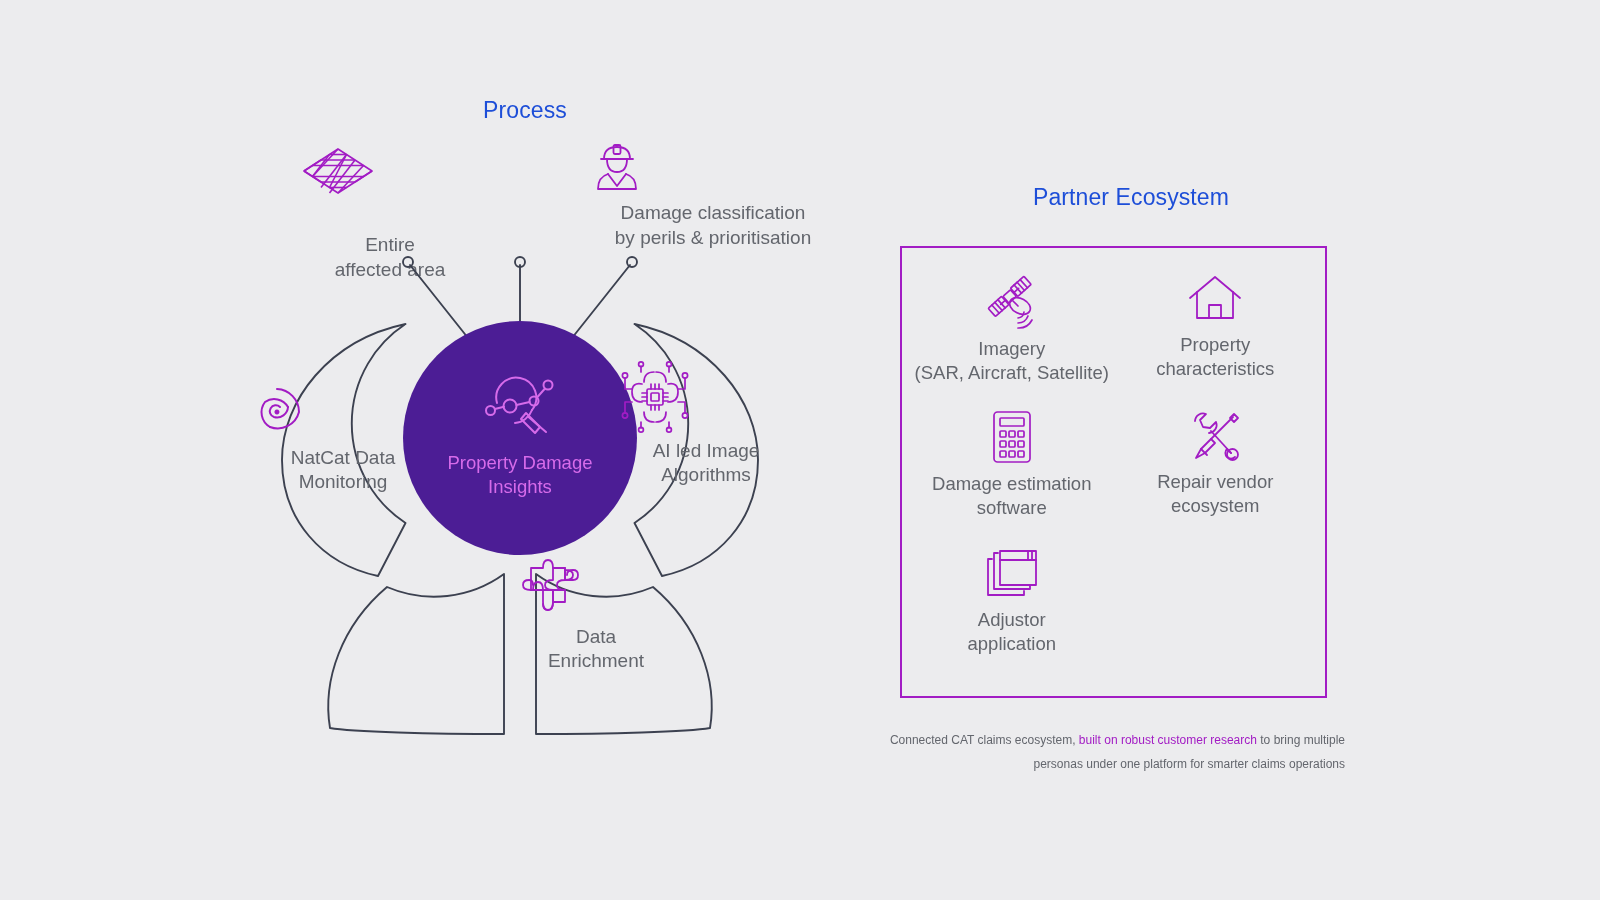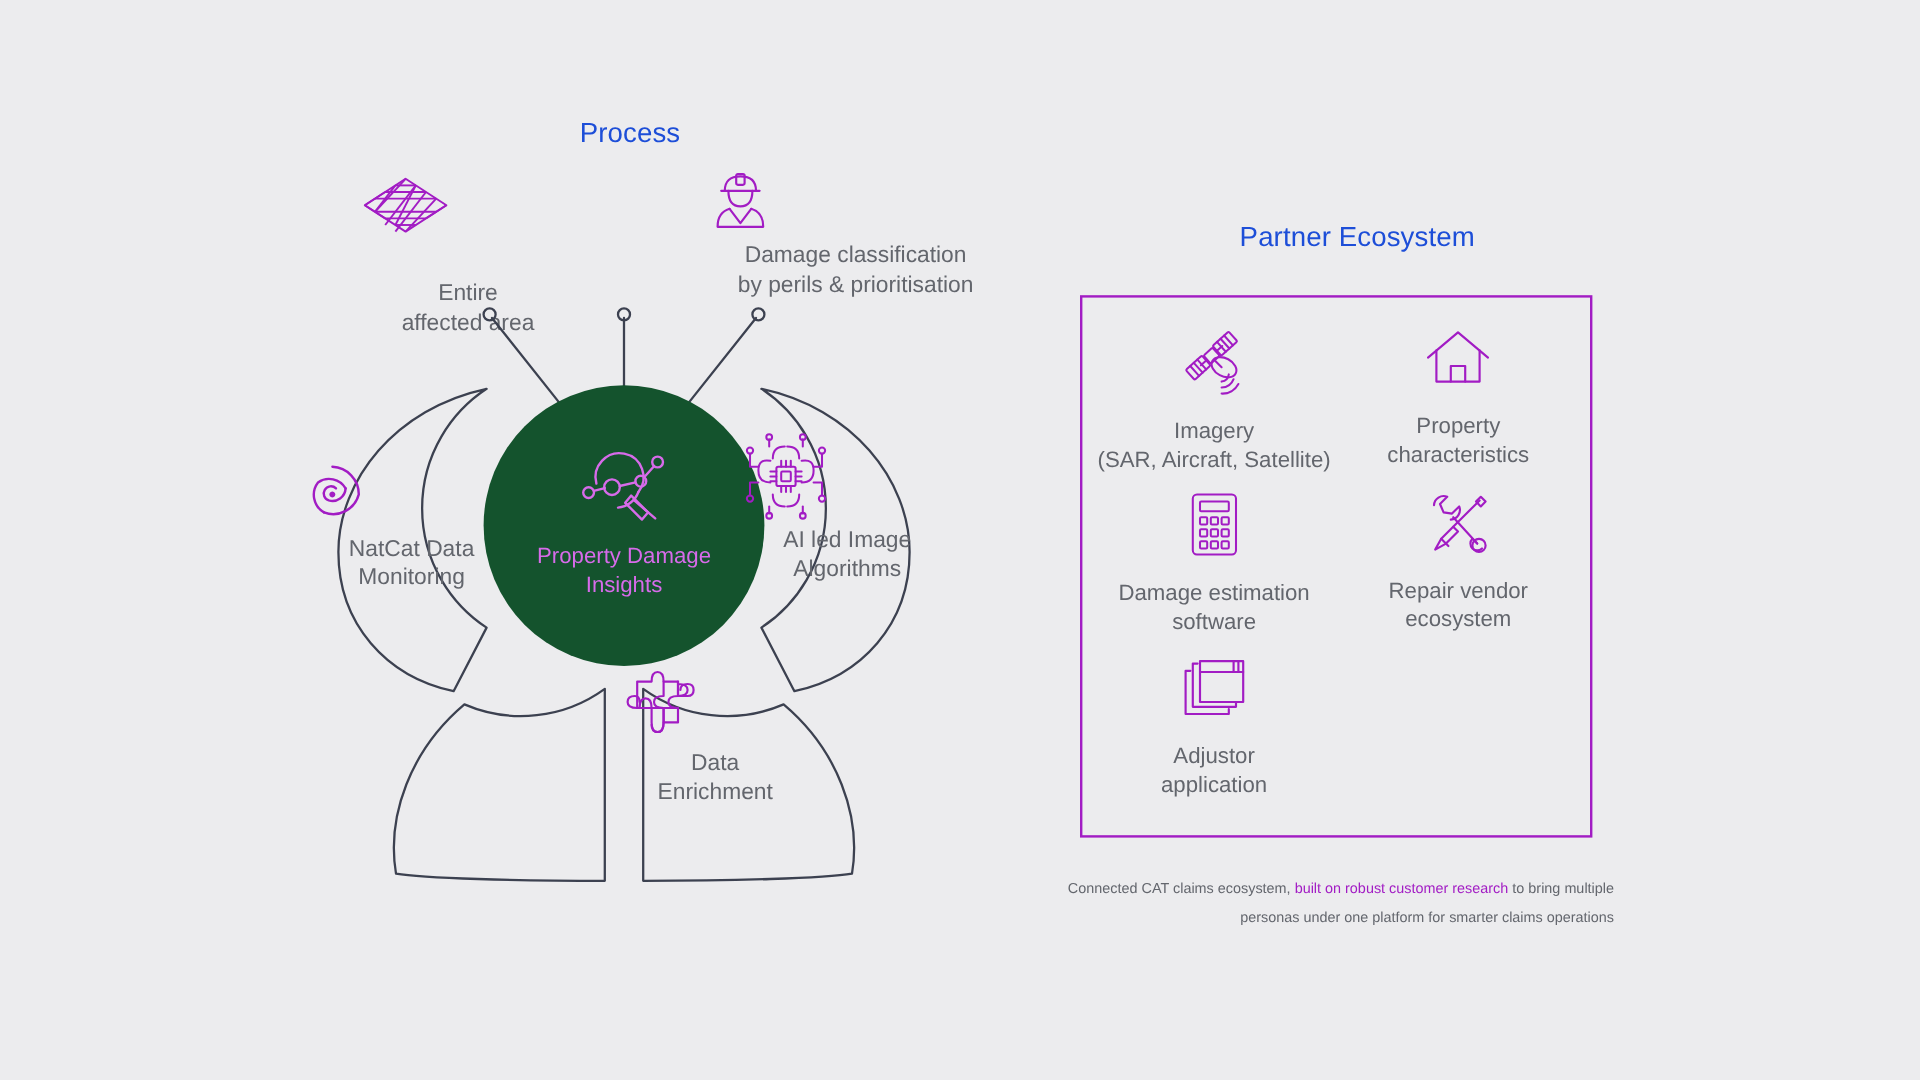"Imagery" .partner-cell { gap: 10px -> none }
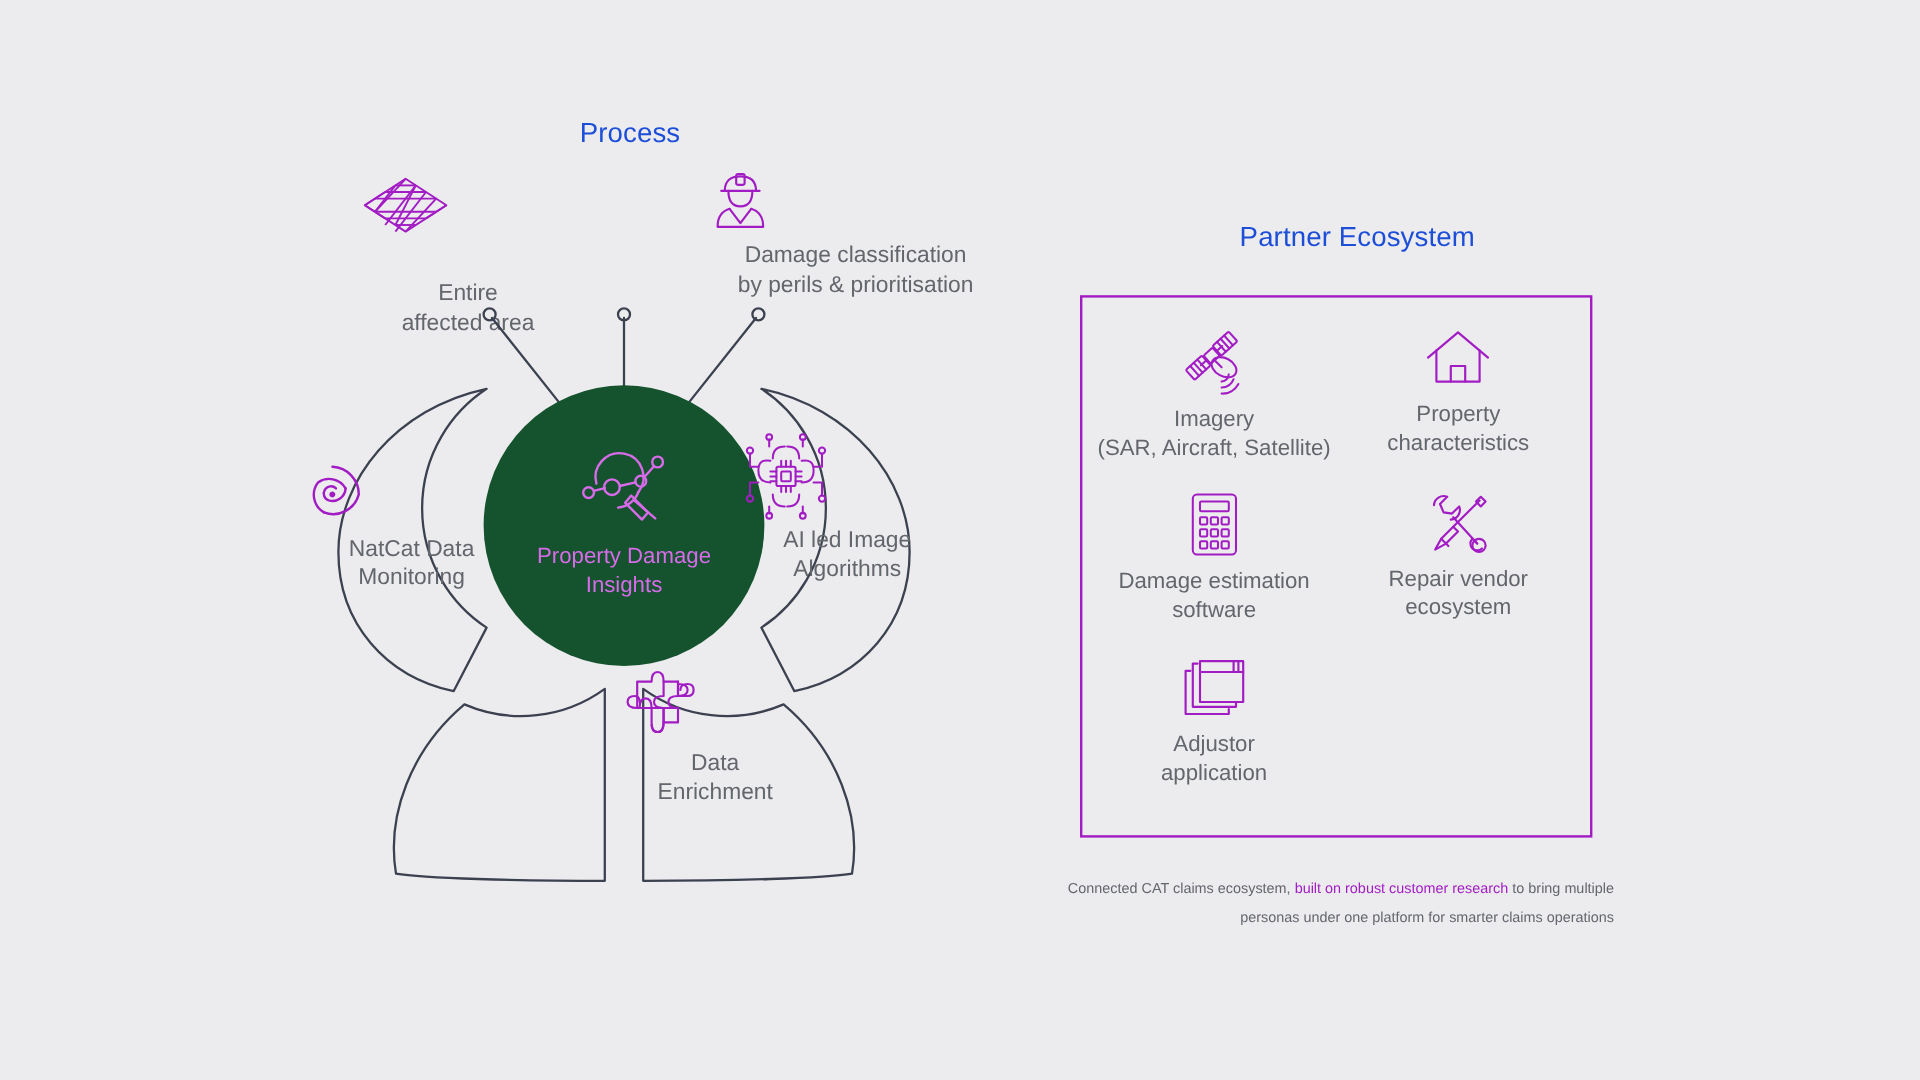"Property Damage" #center-circle { background: #14532d -> #4c1d95 }
